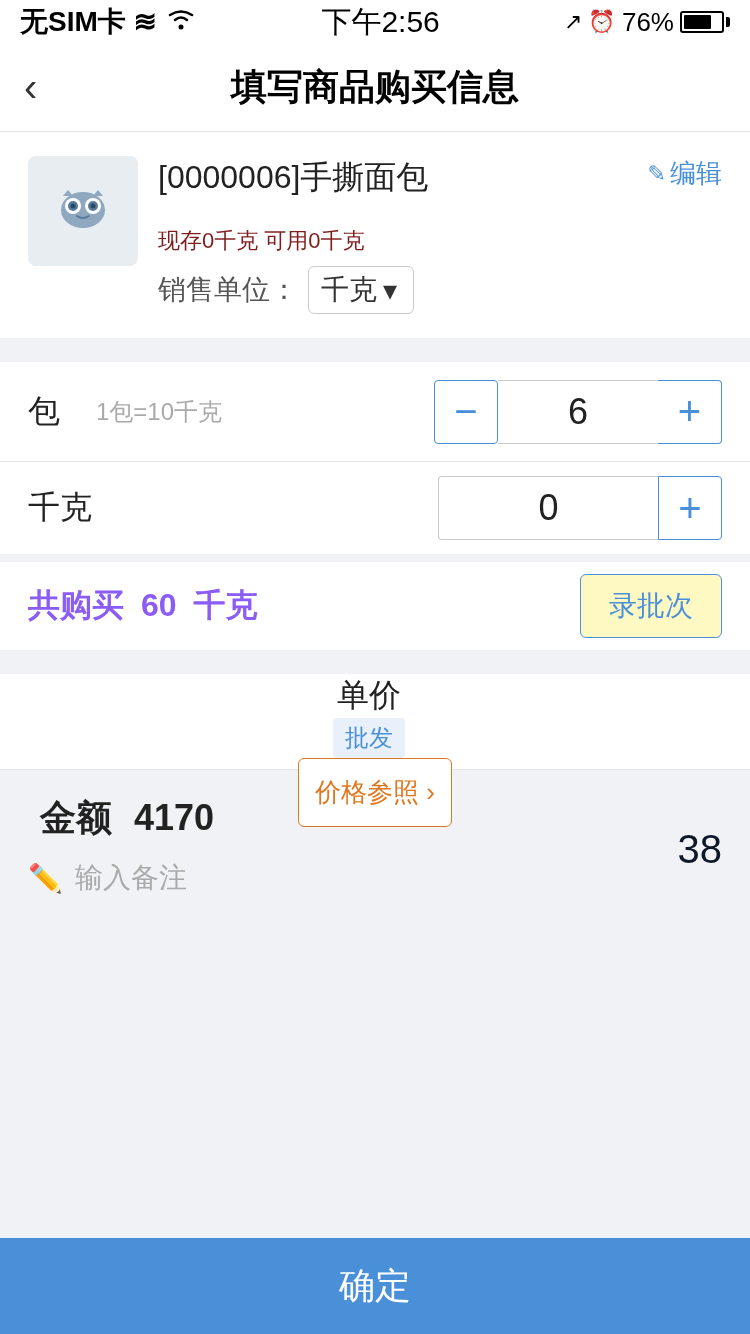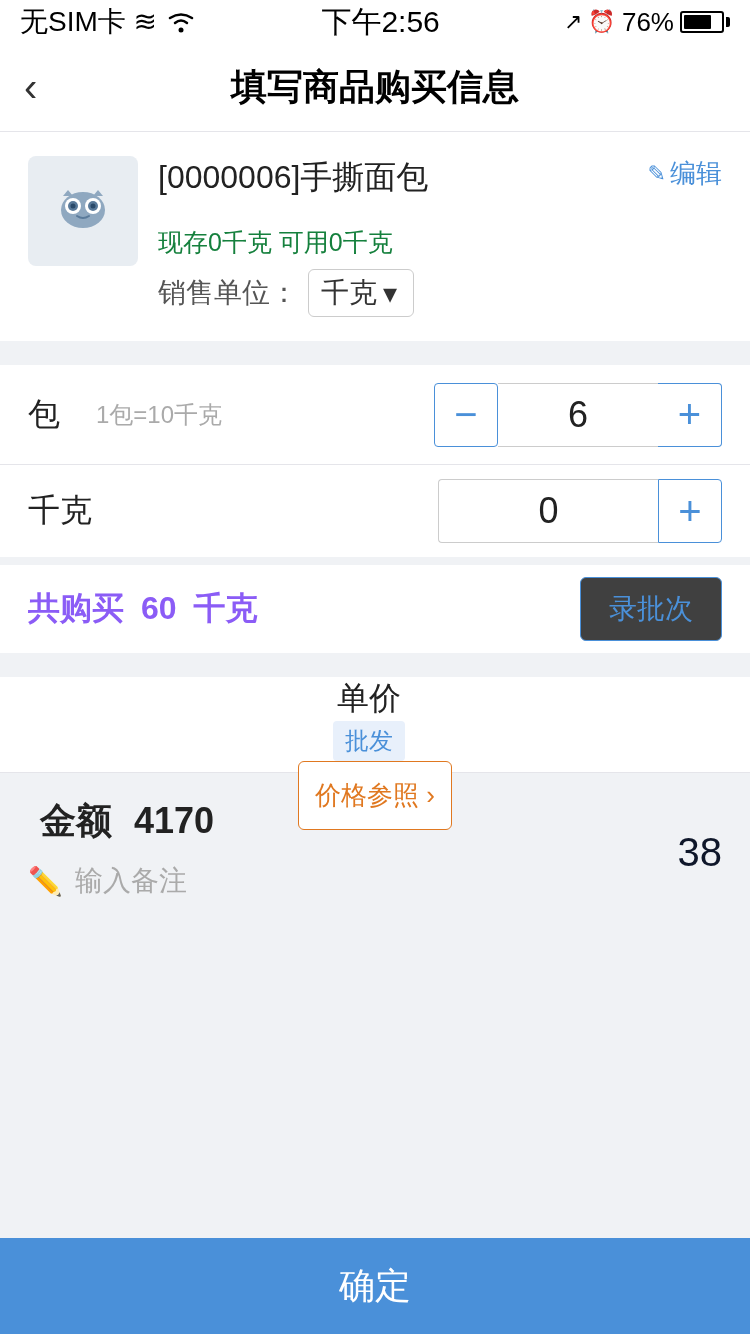"无SIM卡 ≋" .status-left { align-items: flex-end -> center; font-weight: none -> bold }
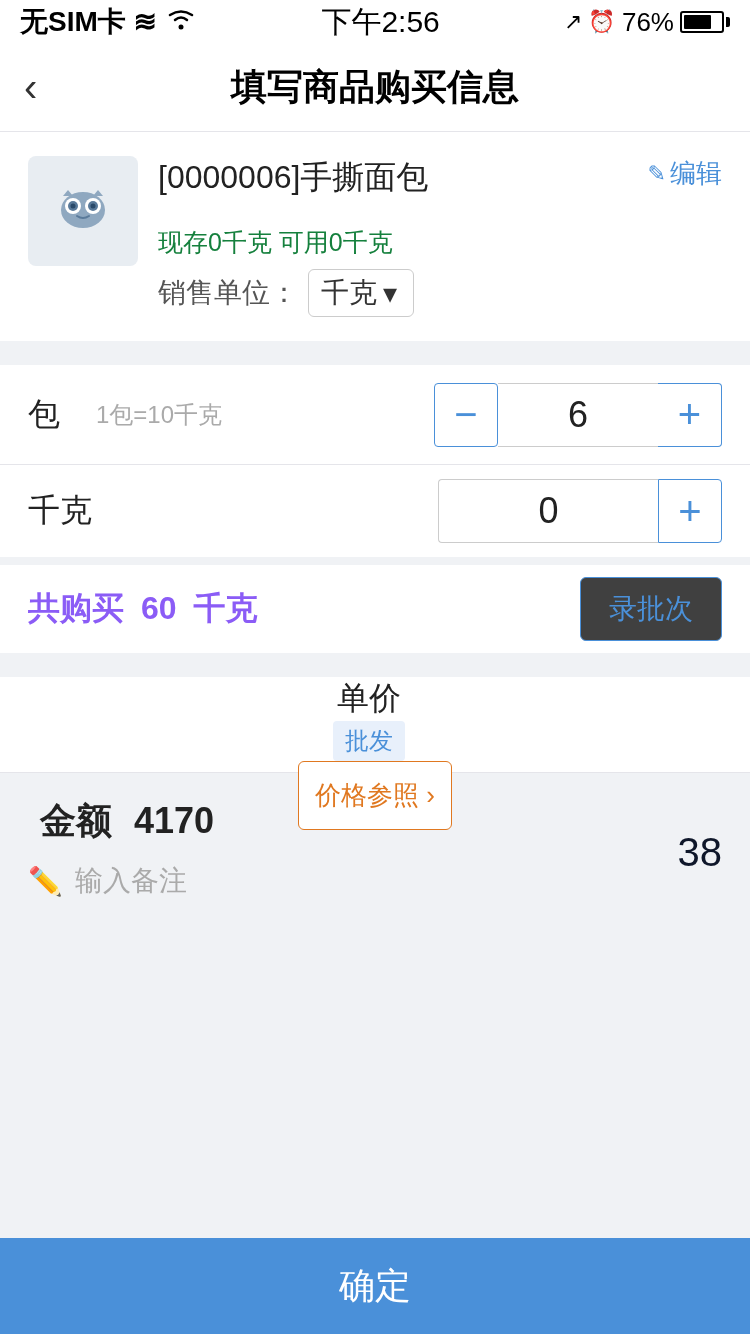"现存0千克 可用0千克" .product-stock { color: #15803d -> #7f1d1d; font-size: 25px -> 22px }
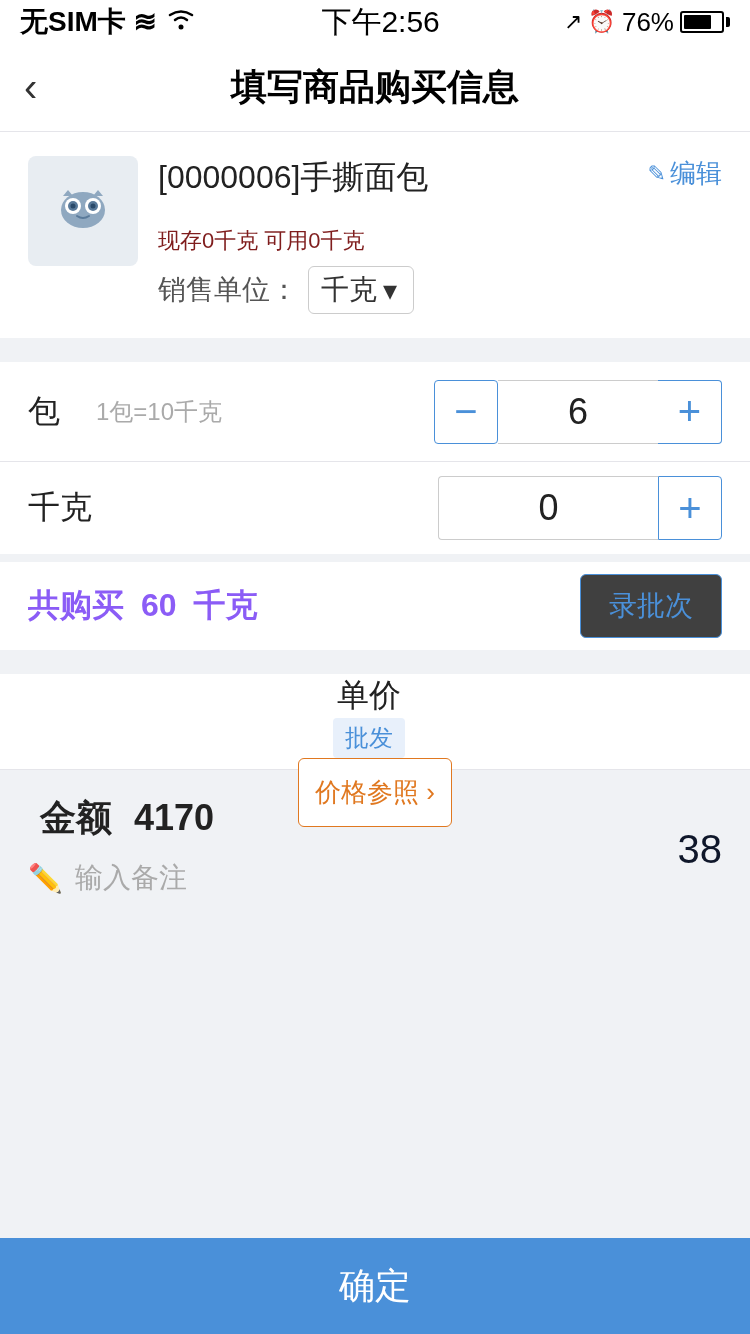"录批次" .batch-btn { background: #404040 -> #fef9c3 }
